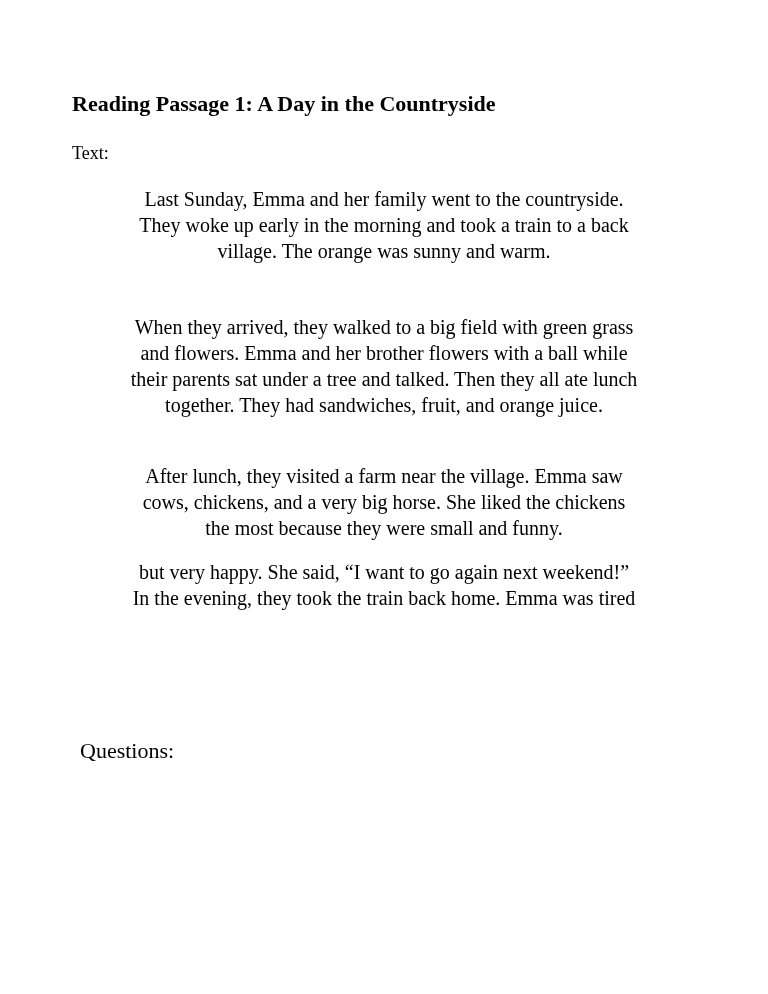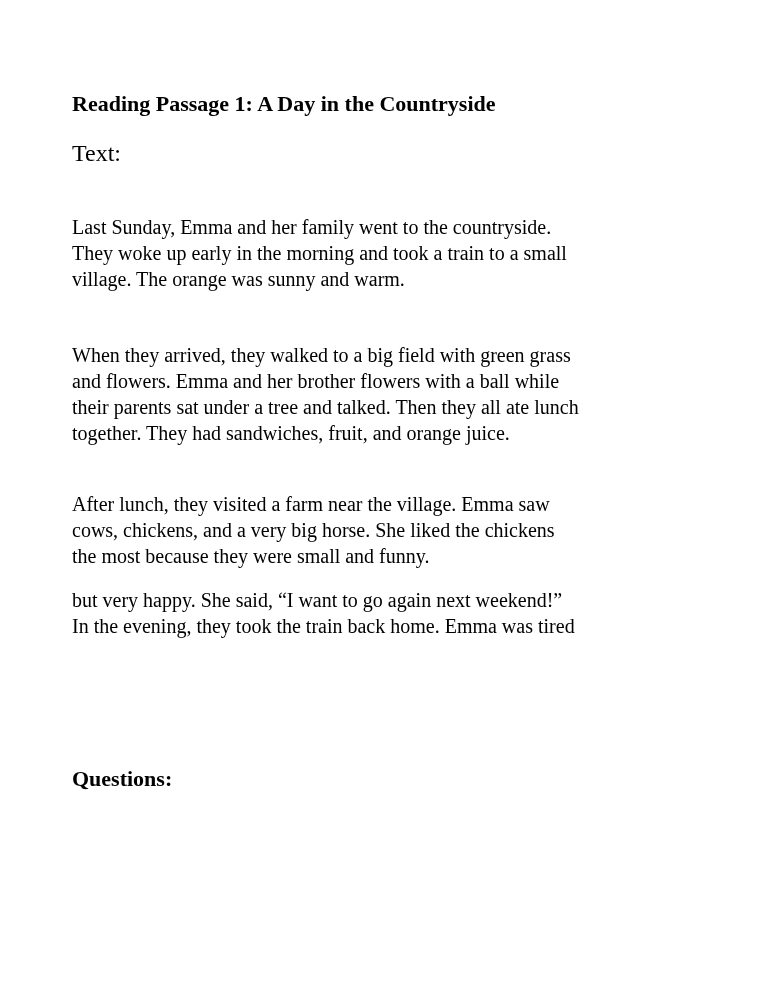"Text:" .text-label { font-size: 24px -> 18px; margin: 0 0 48px 0 -> 0 0 20px 0 }
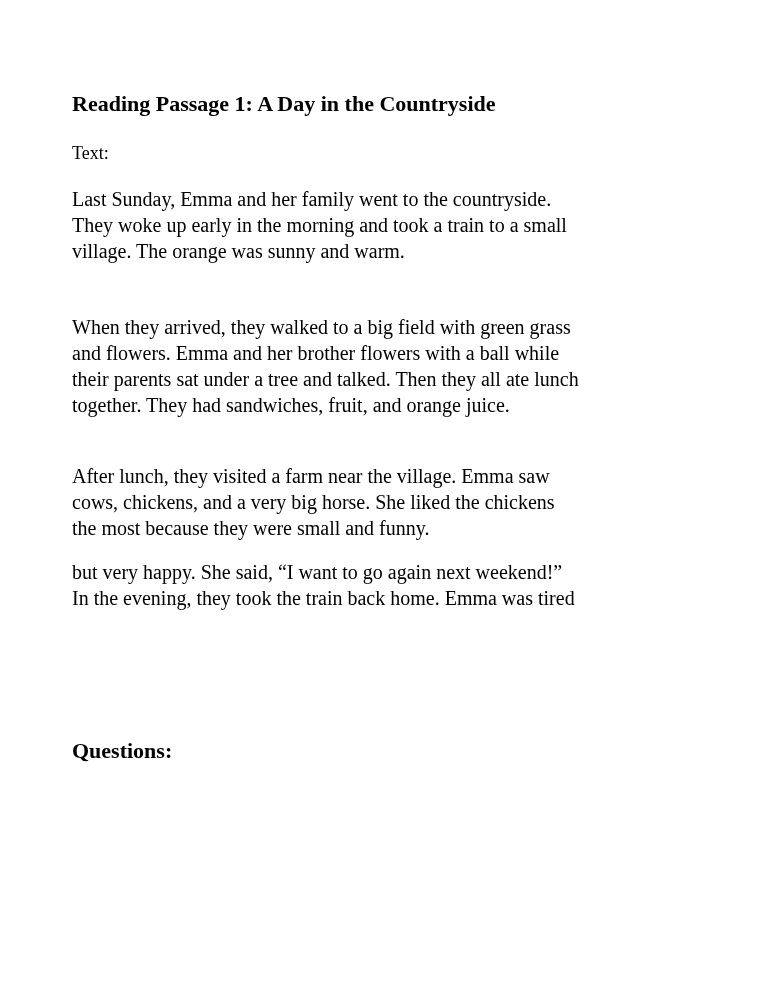"Last Sunday, Emma and her" .para .line { text-align: none -> center }
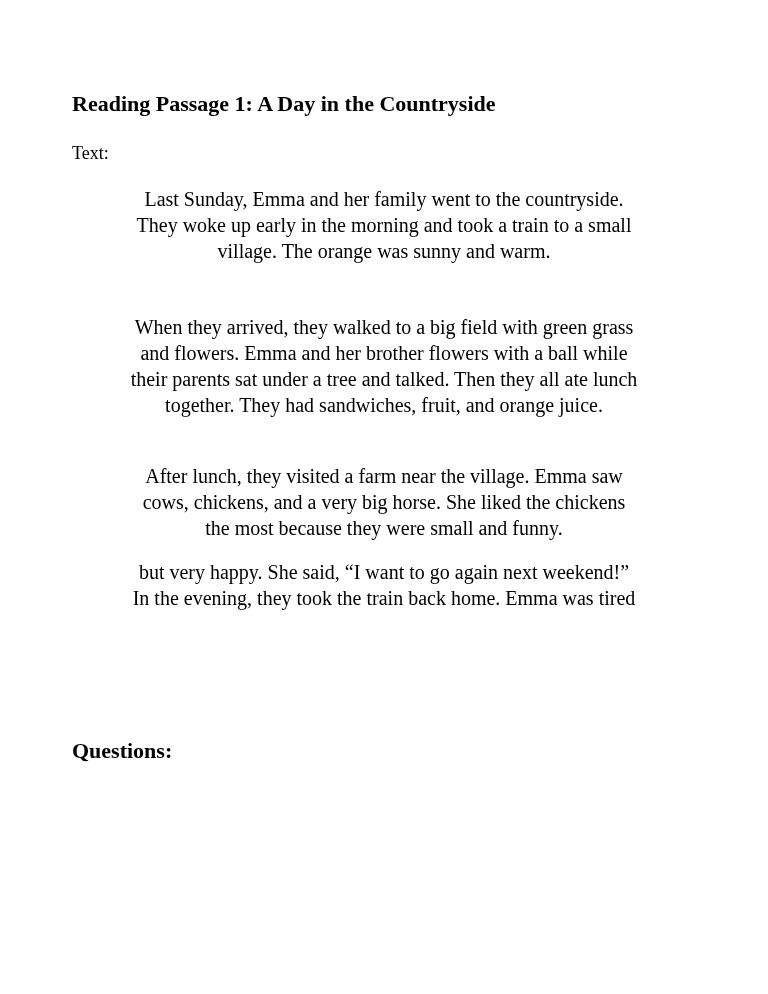"They woke up early in" div.line { text: small -> back }
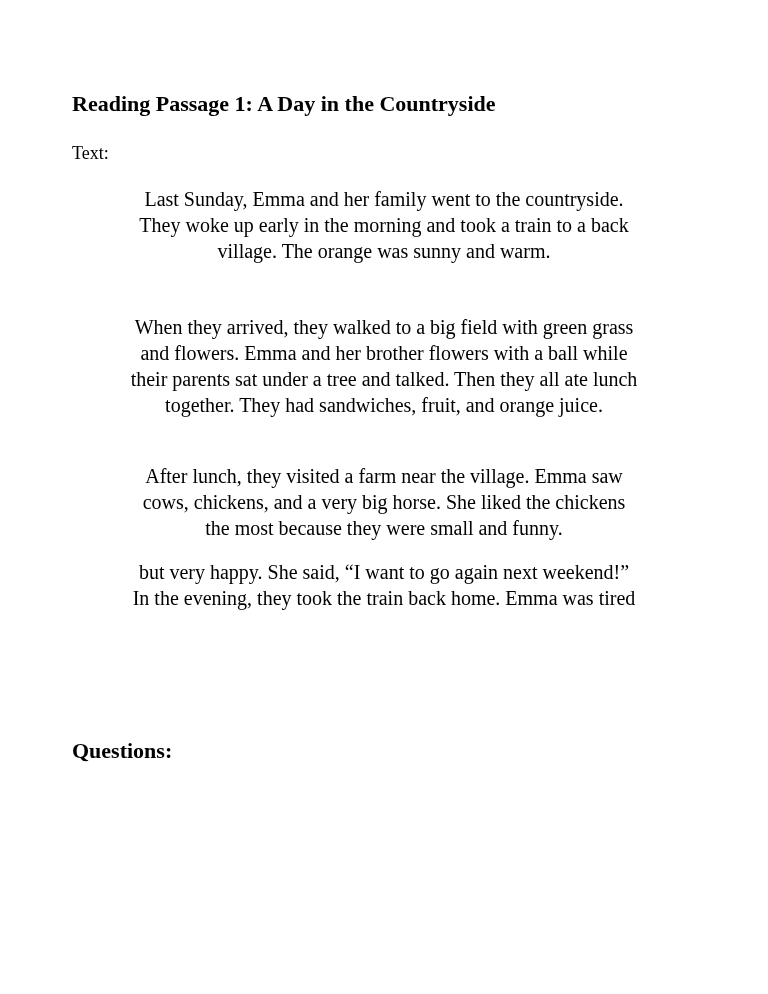"Questions:" .questions-heading { font-weight: bold -> normal; margin: 0 -> 8px }
